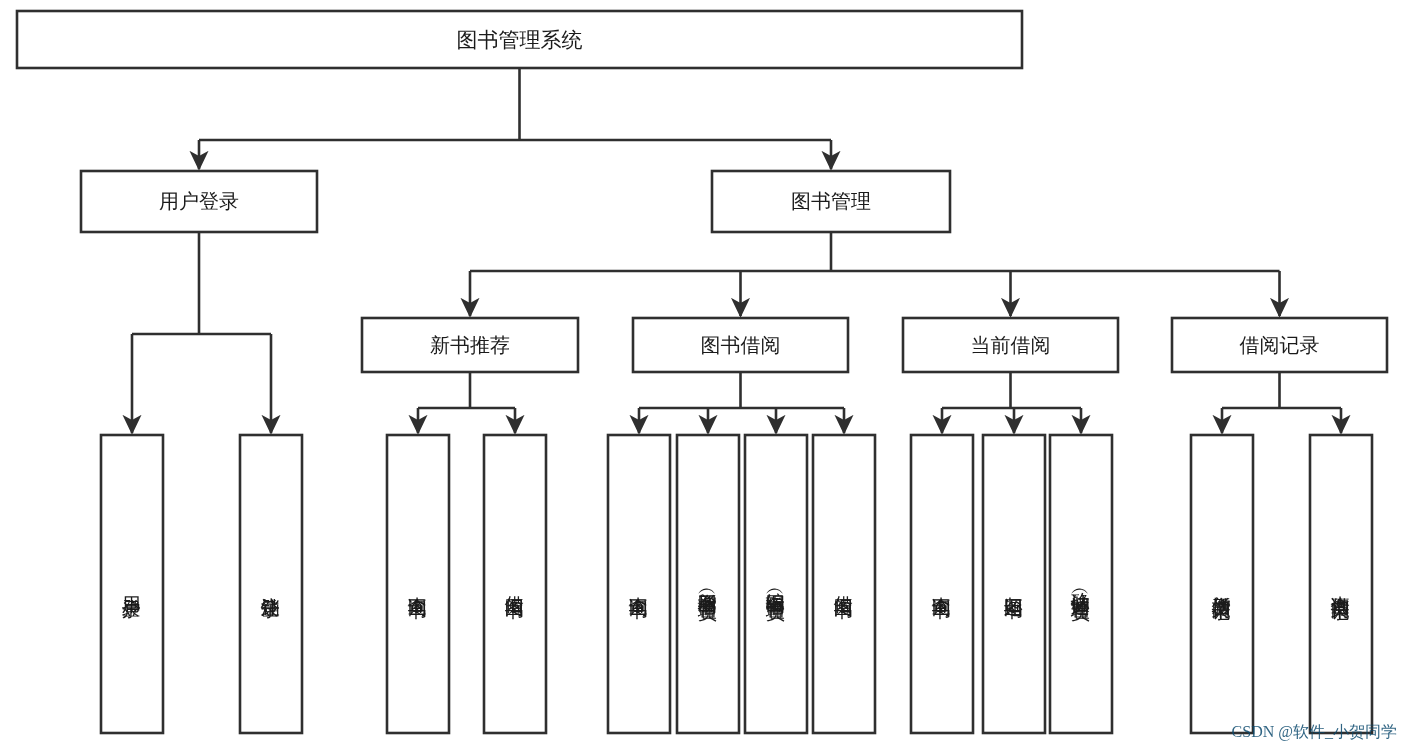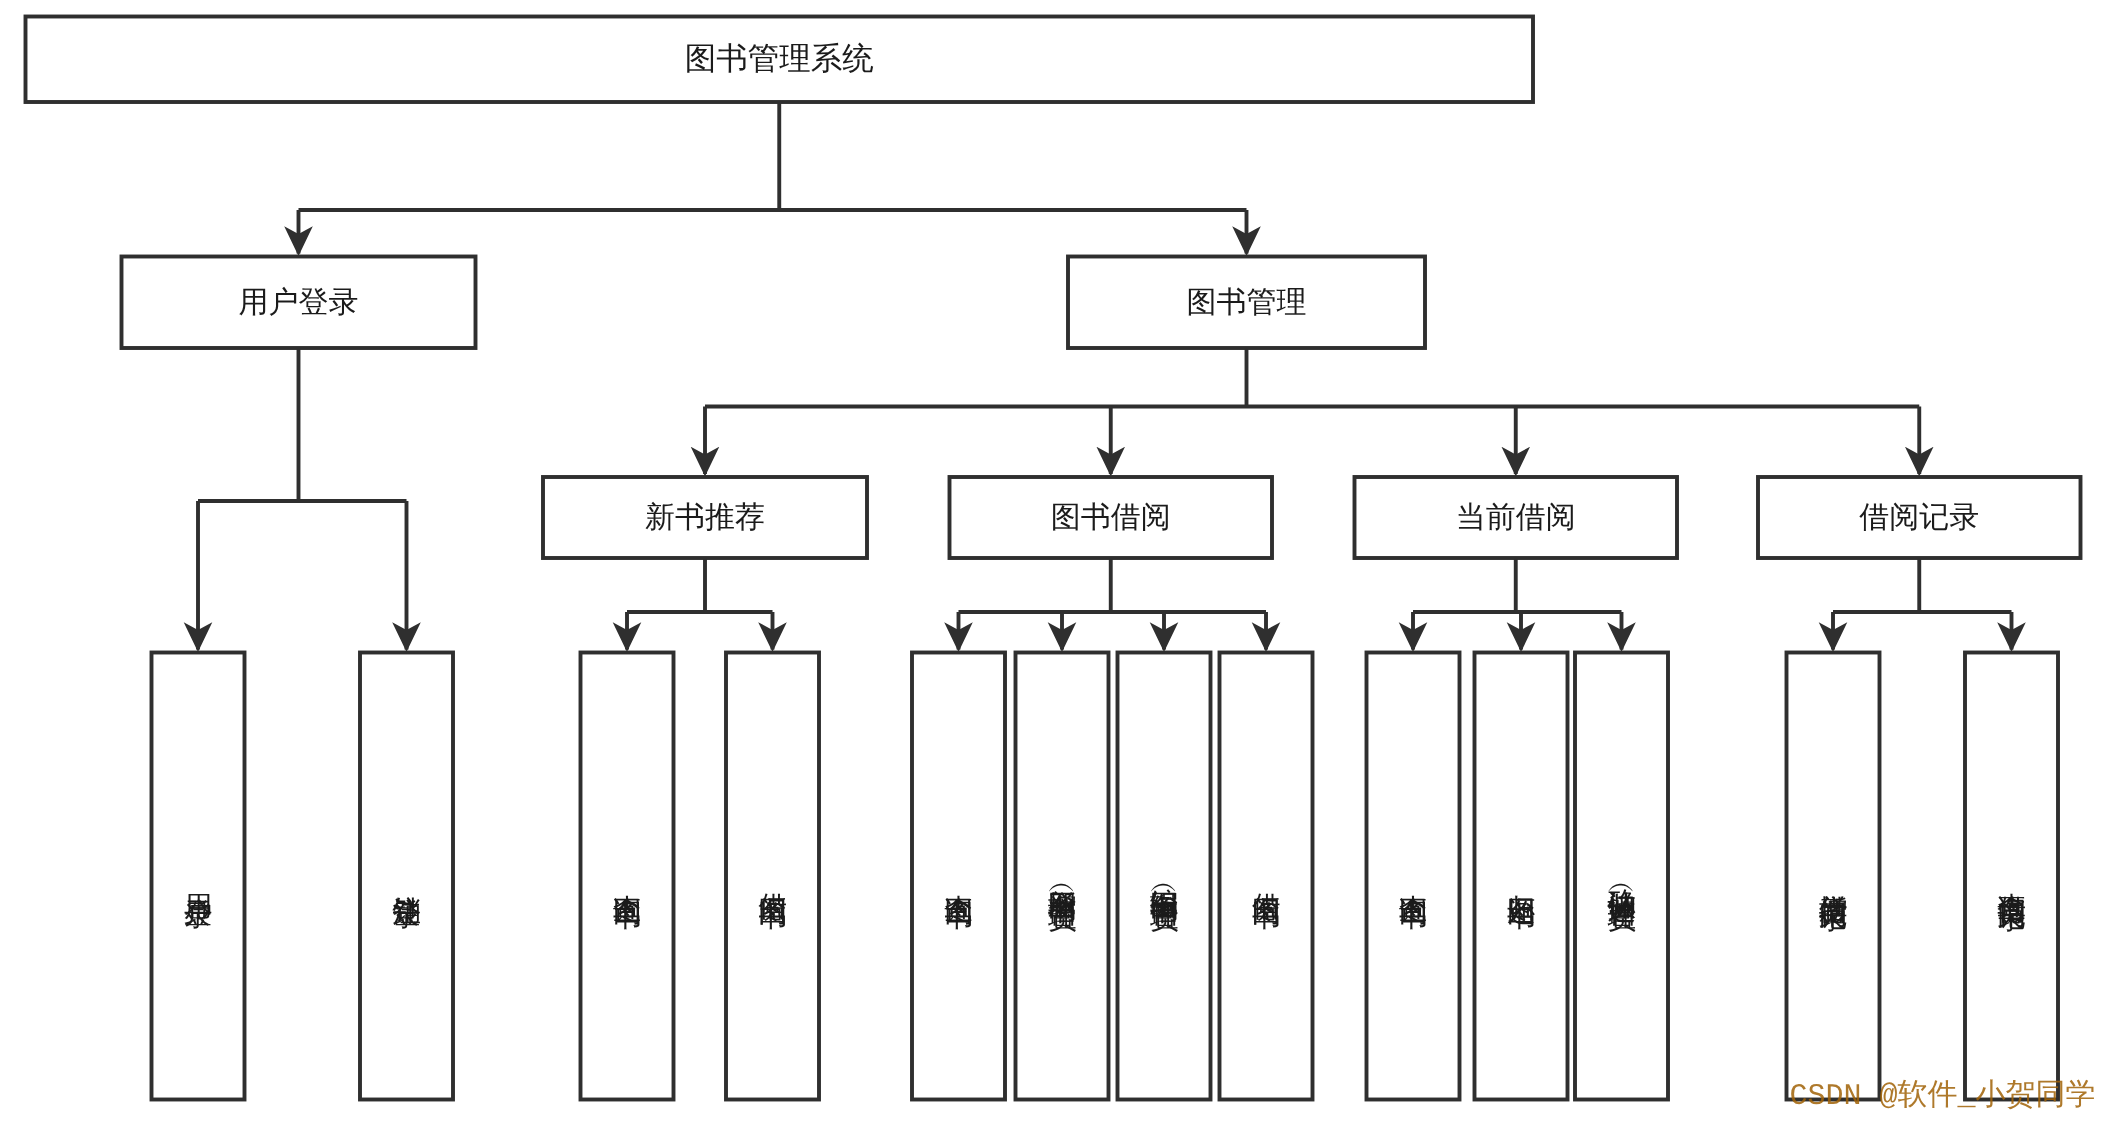"CSDN @软件_小贺同学" .watermark { color: #a16207 -> #0c4a6e; font-family: Liberation Mono, monospace -> Liberation Serif, serif; font-size: 20px -> 16px }
